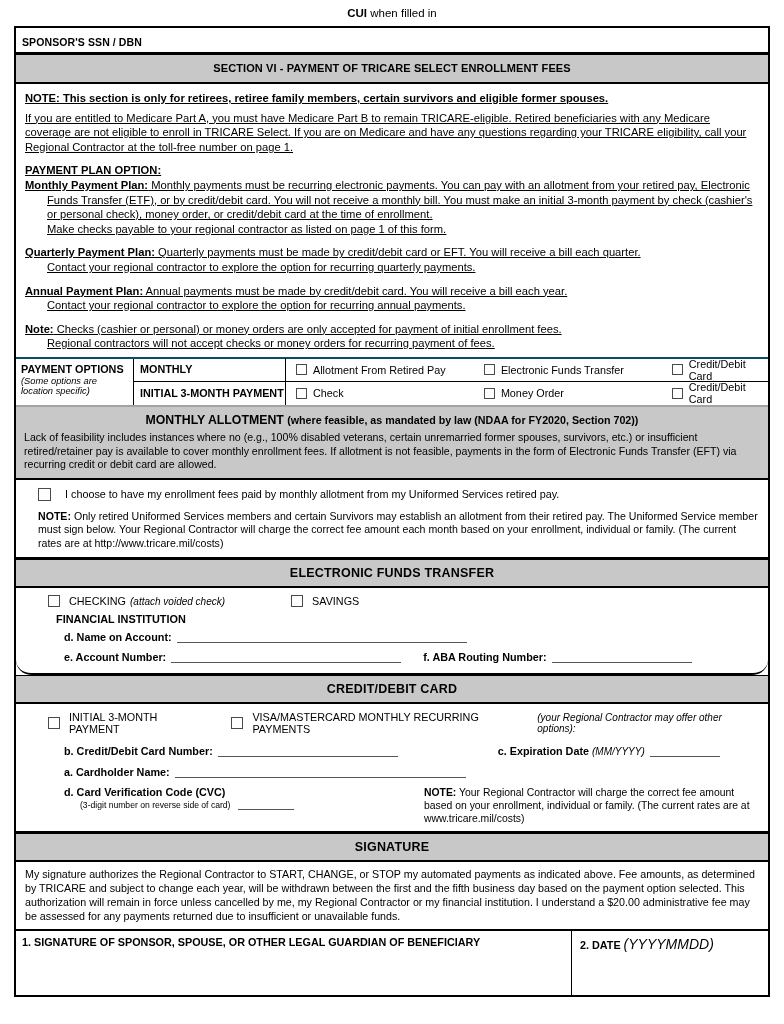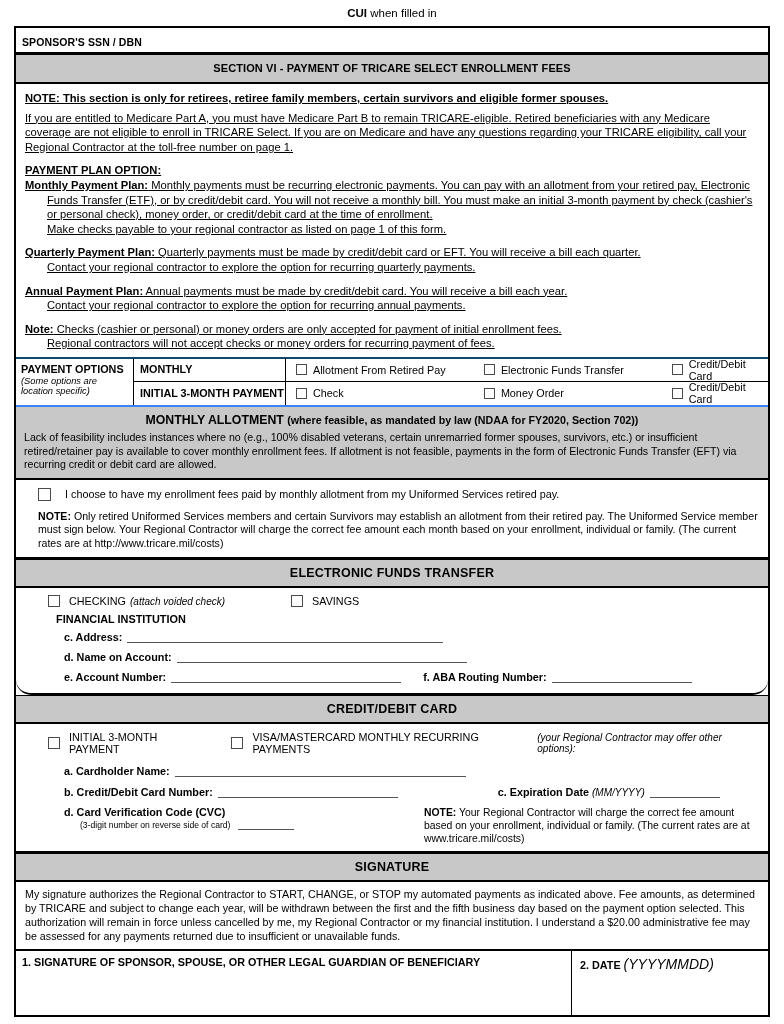"PAYMENT OPTIONS" .po-table { border-bottom: 2px solid #3b82f6 -> 2px solid #a3a3a3 }
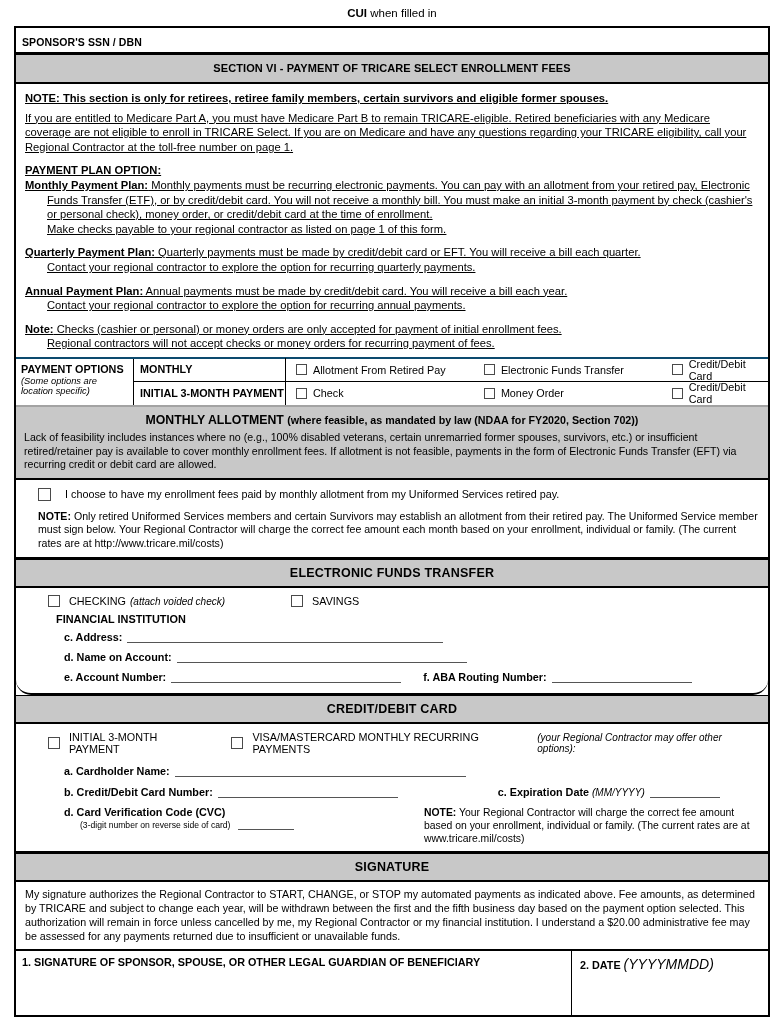"c. Address:" div.fi-line { html: <div> <div> <span>c. Address:</span> <span></span> <span></span> </div> </div> -> none }
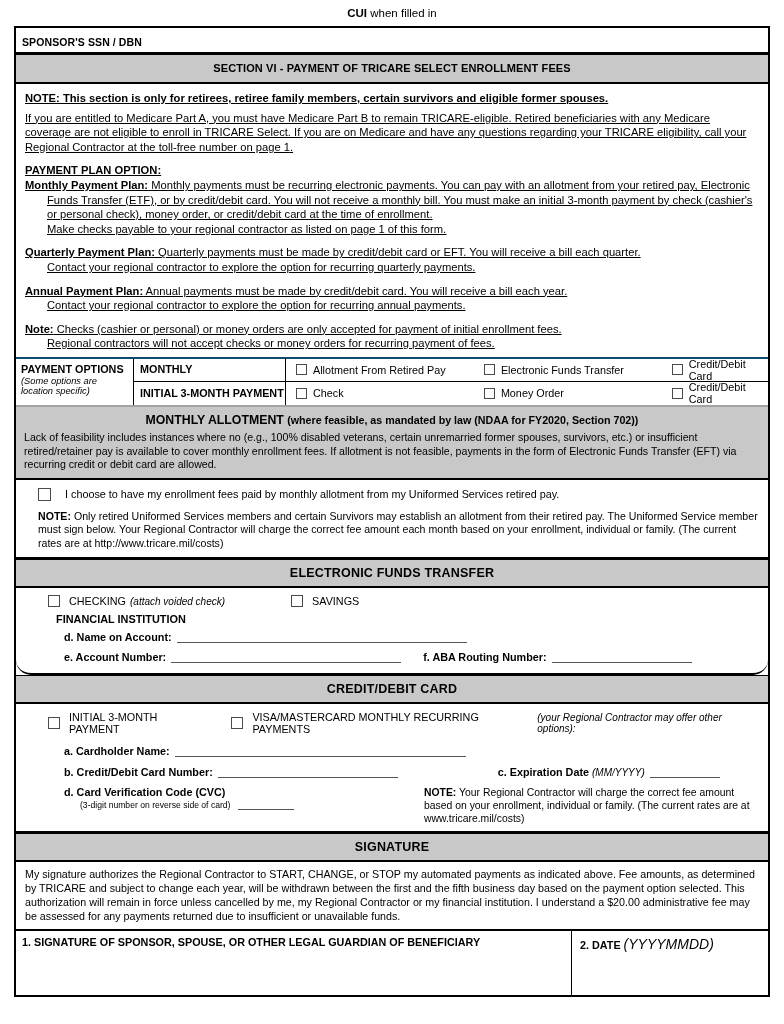"a. Cardholder Name:" div { order: before "b. Credit/Debit Card Number:" -> after "b. Credit/Debit Card Number:" }
